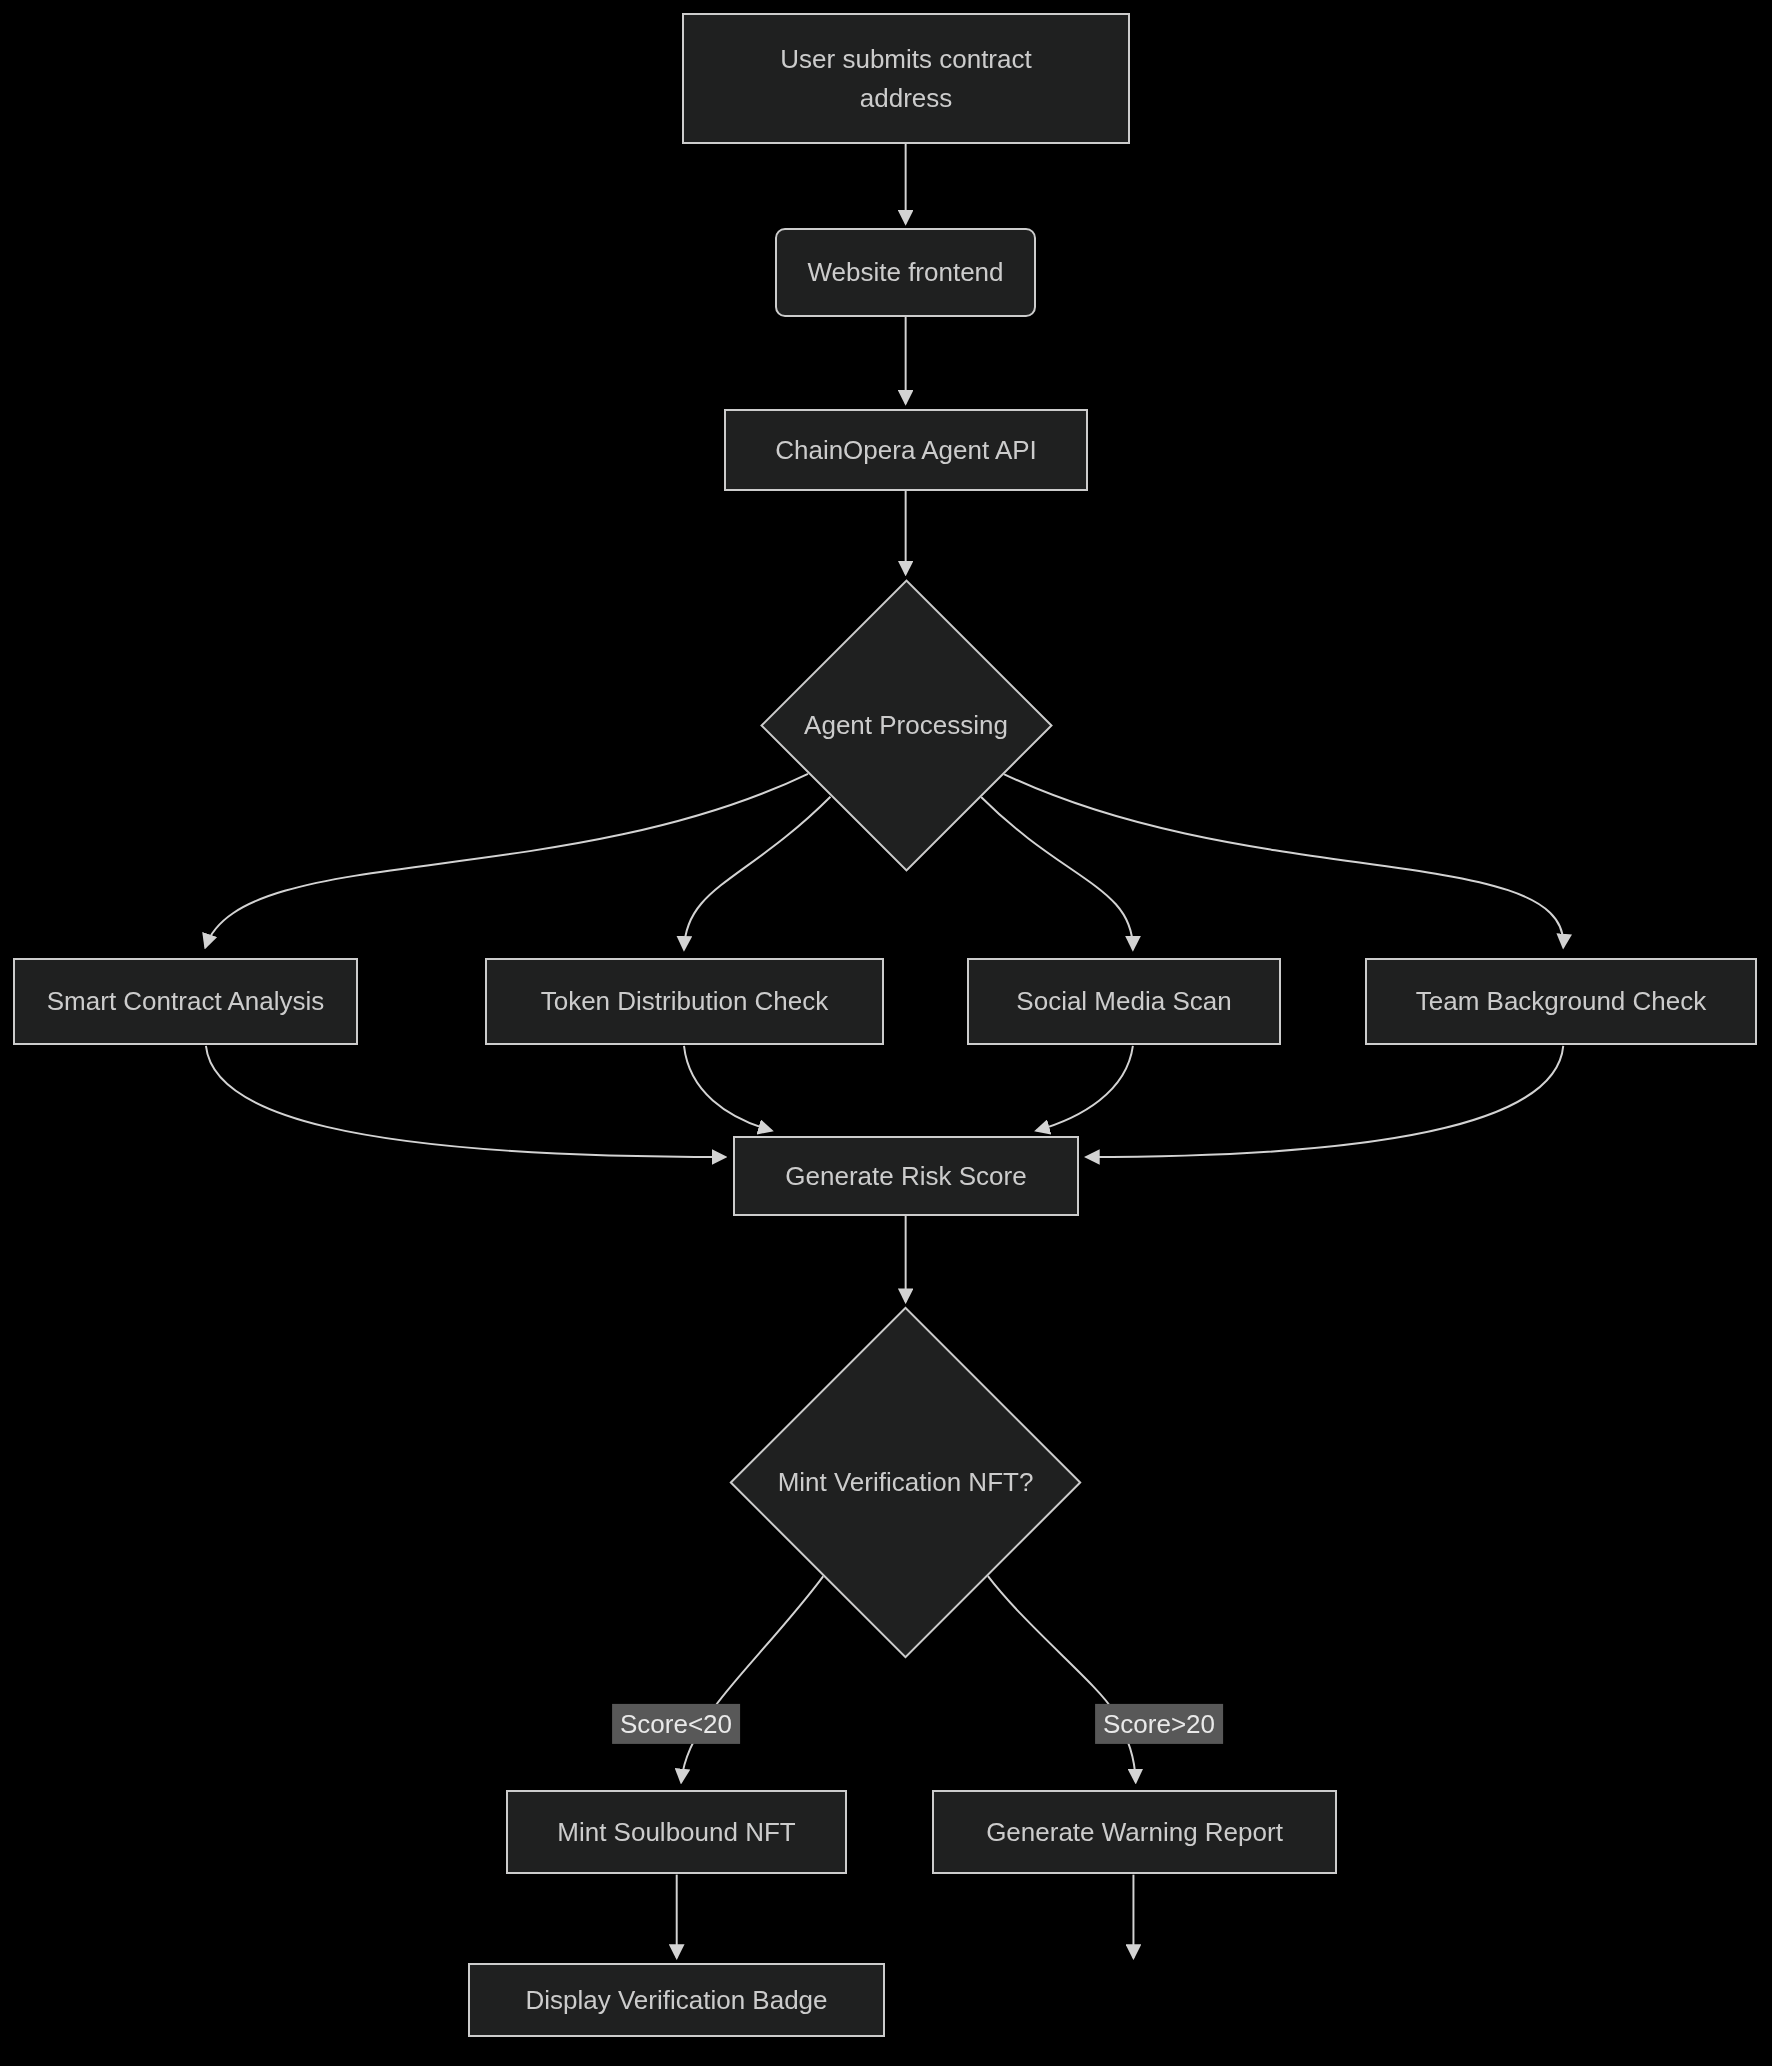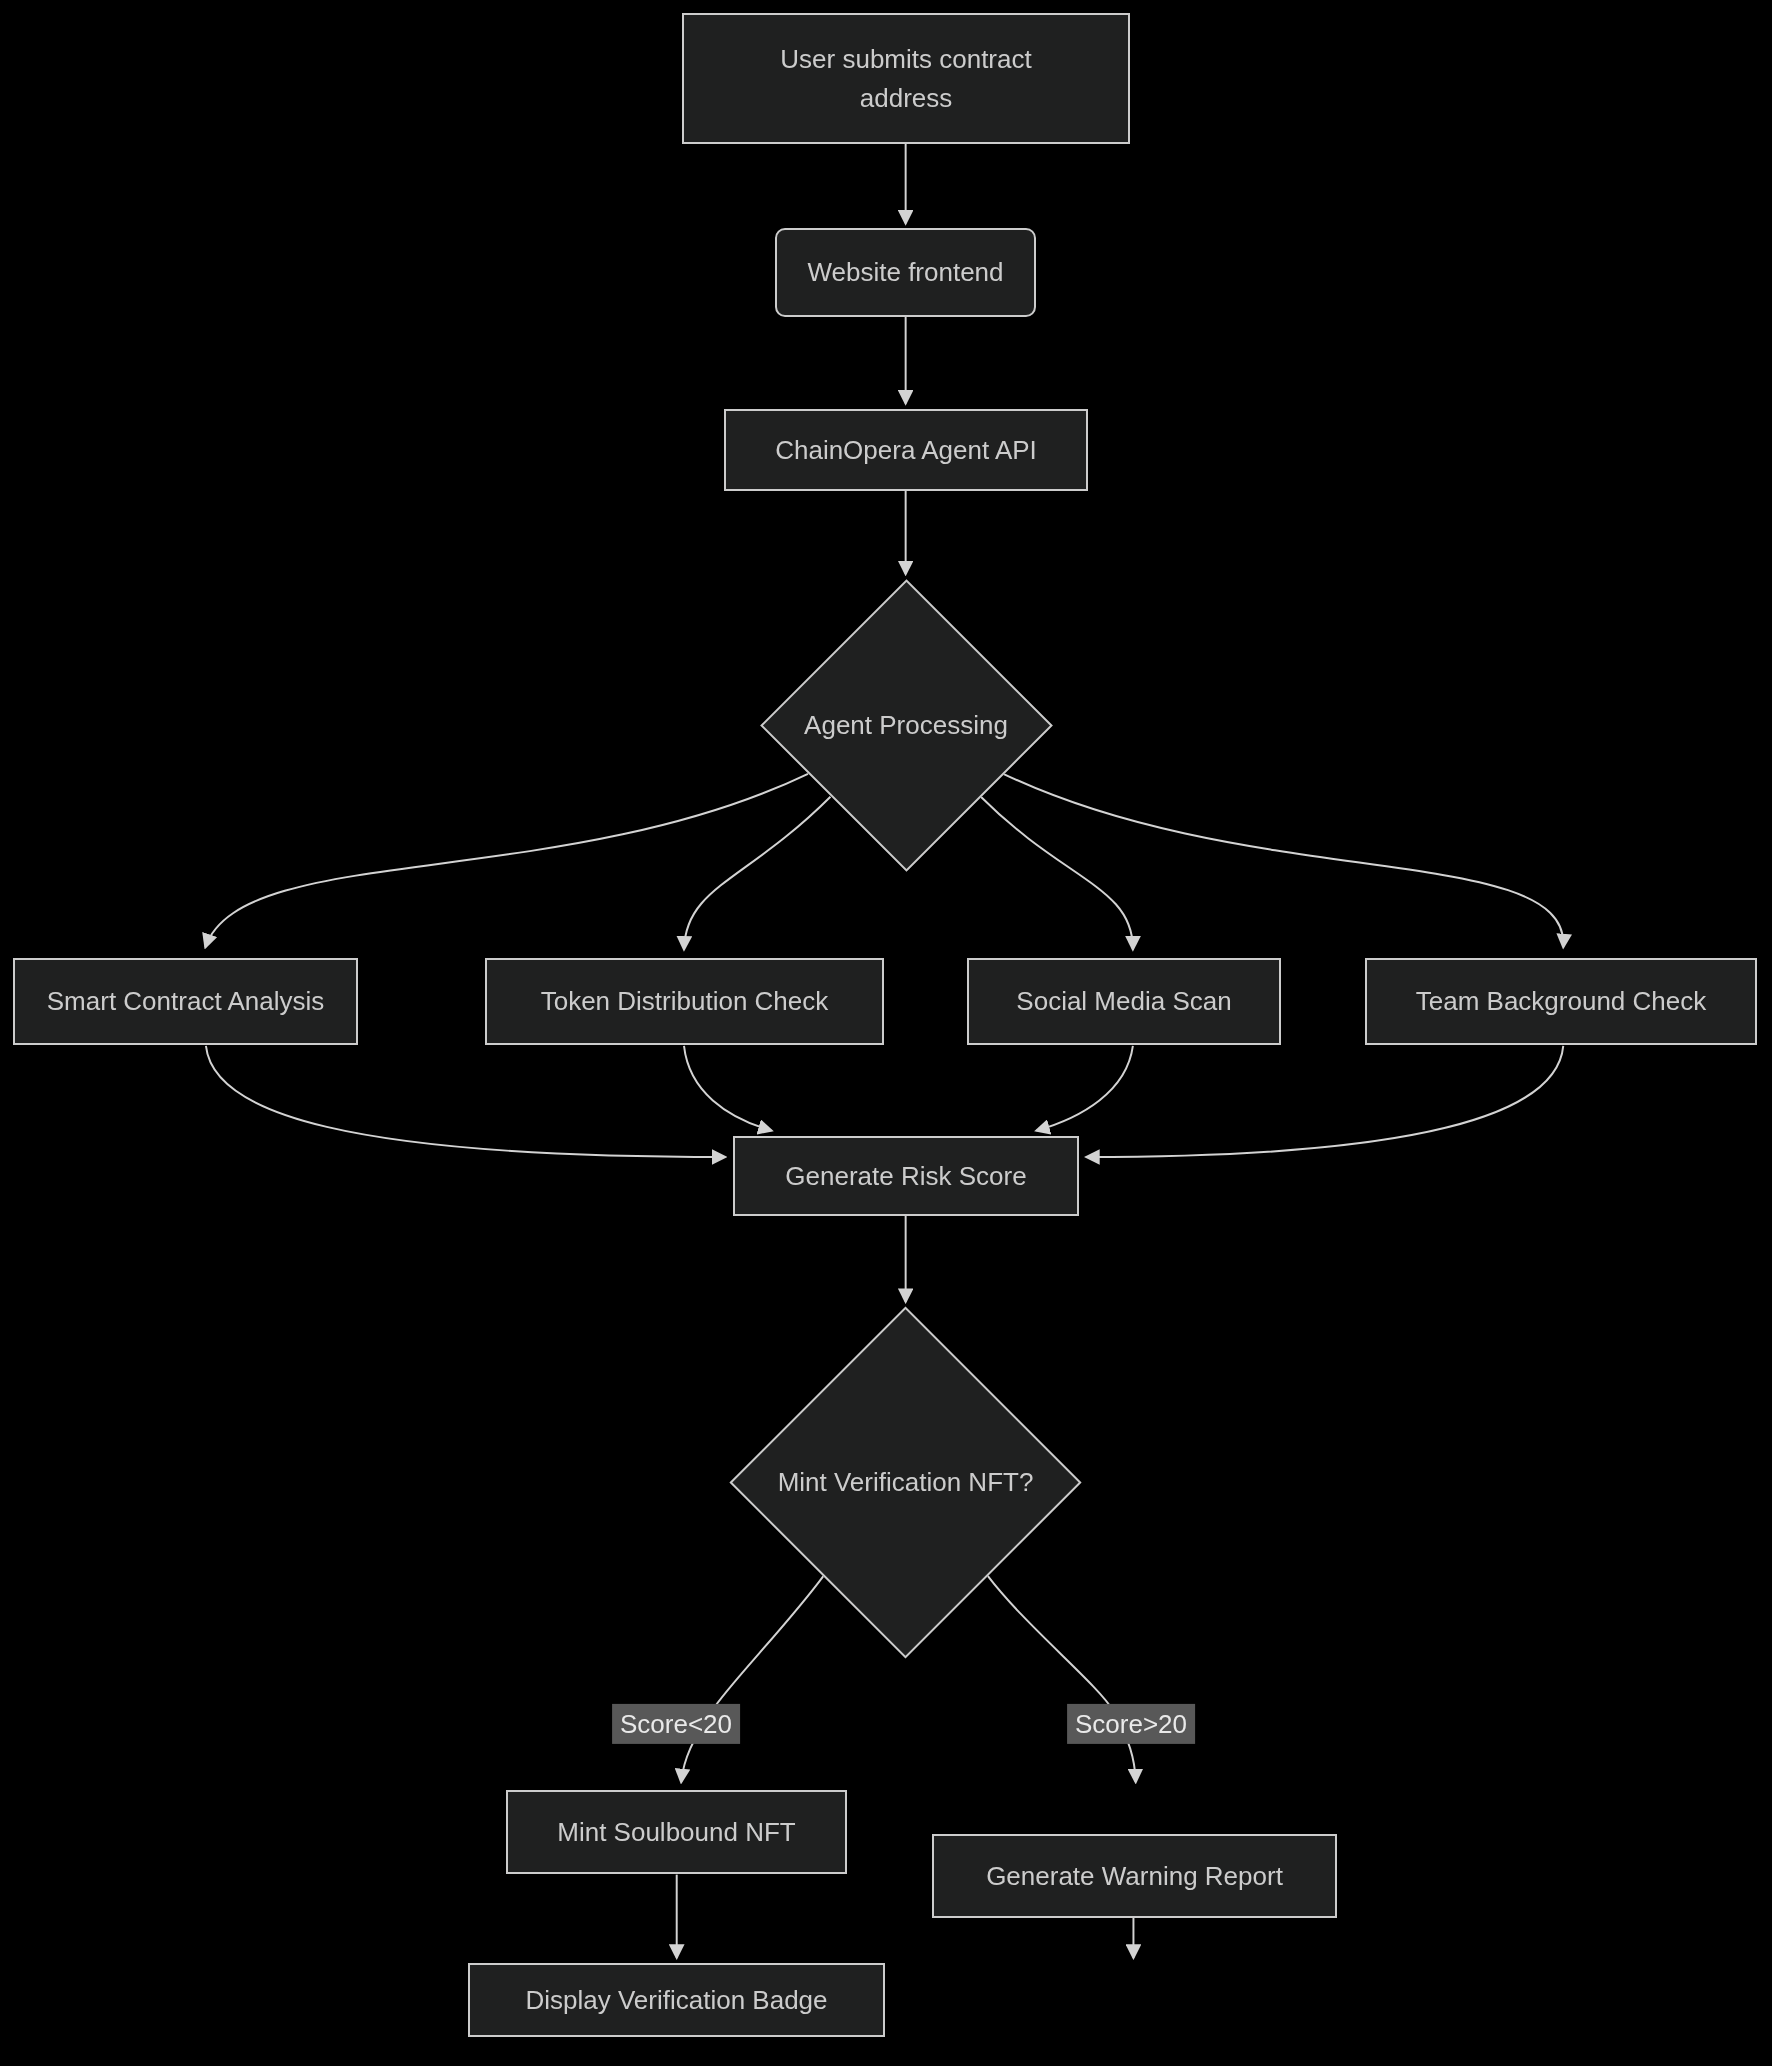"Score>20" div.edge-label { left: 1131px -> 1159px }
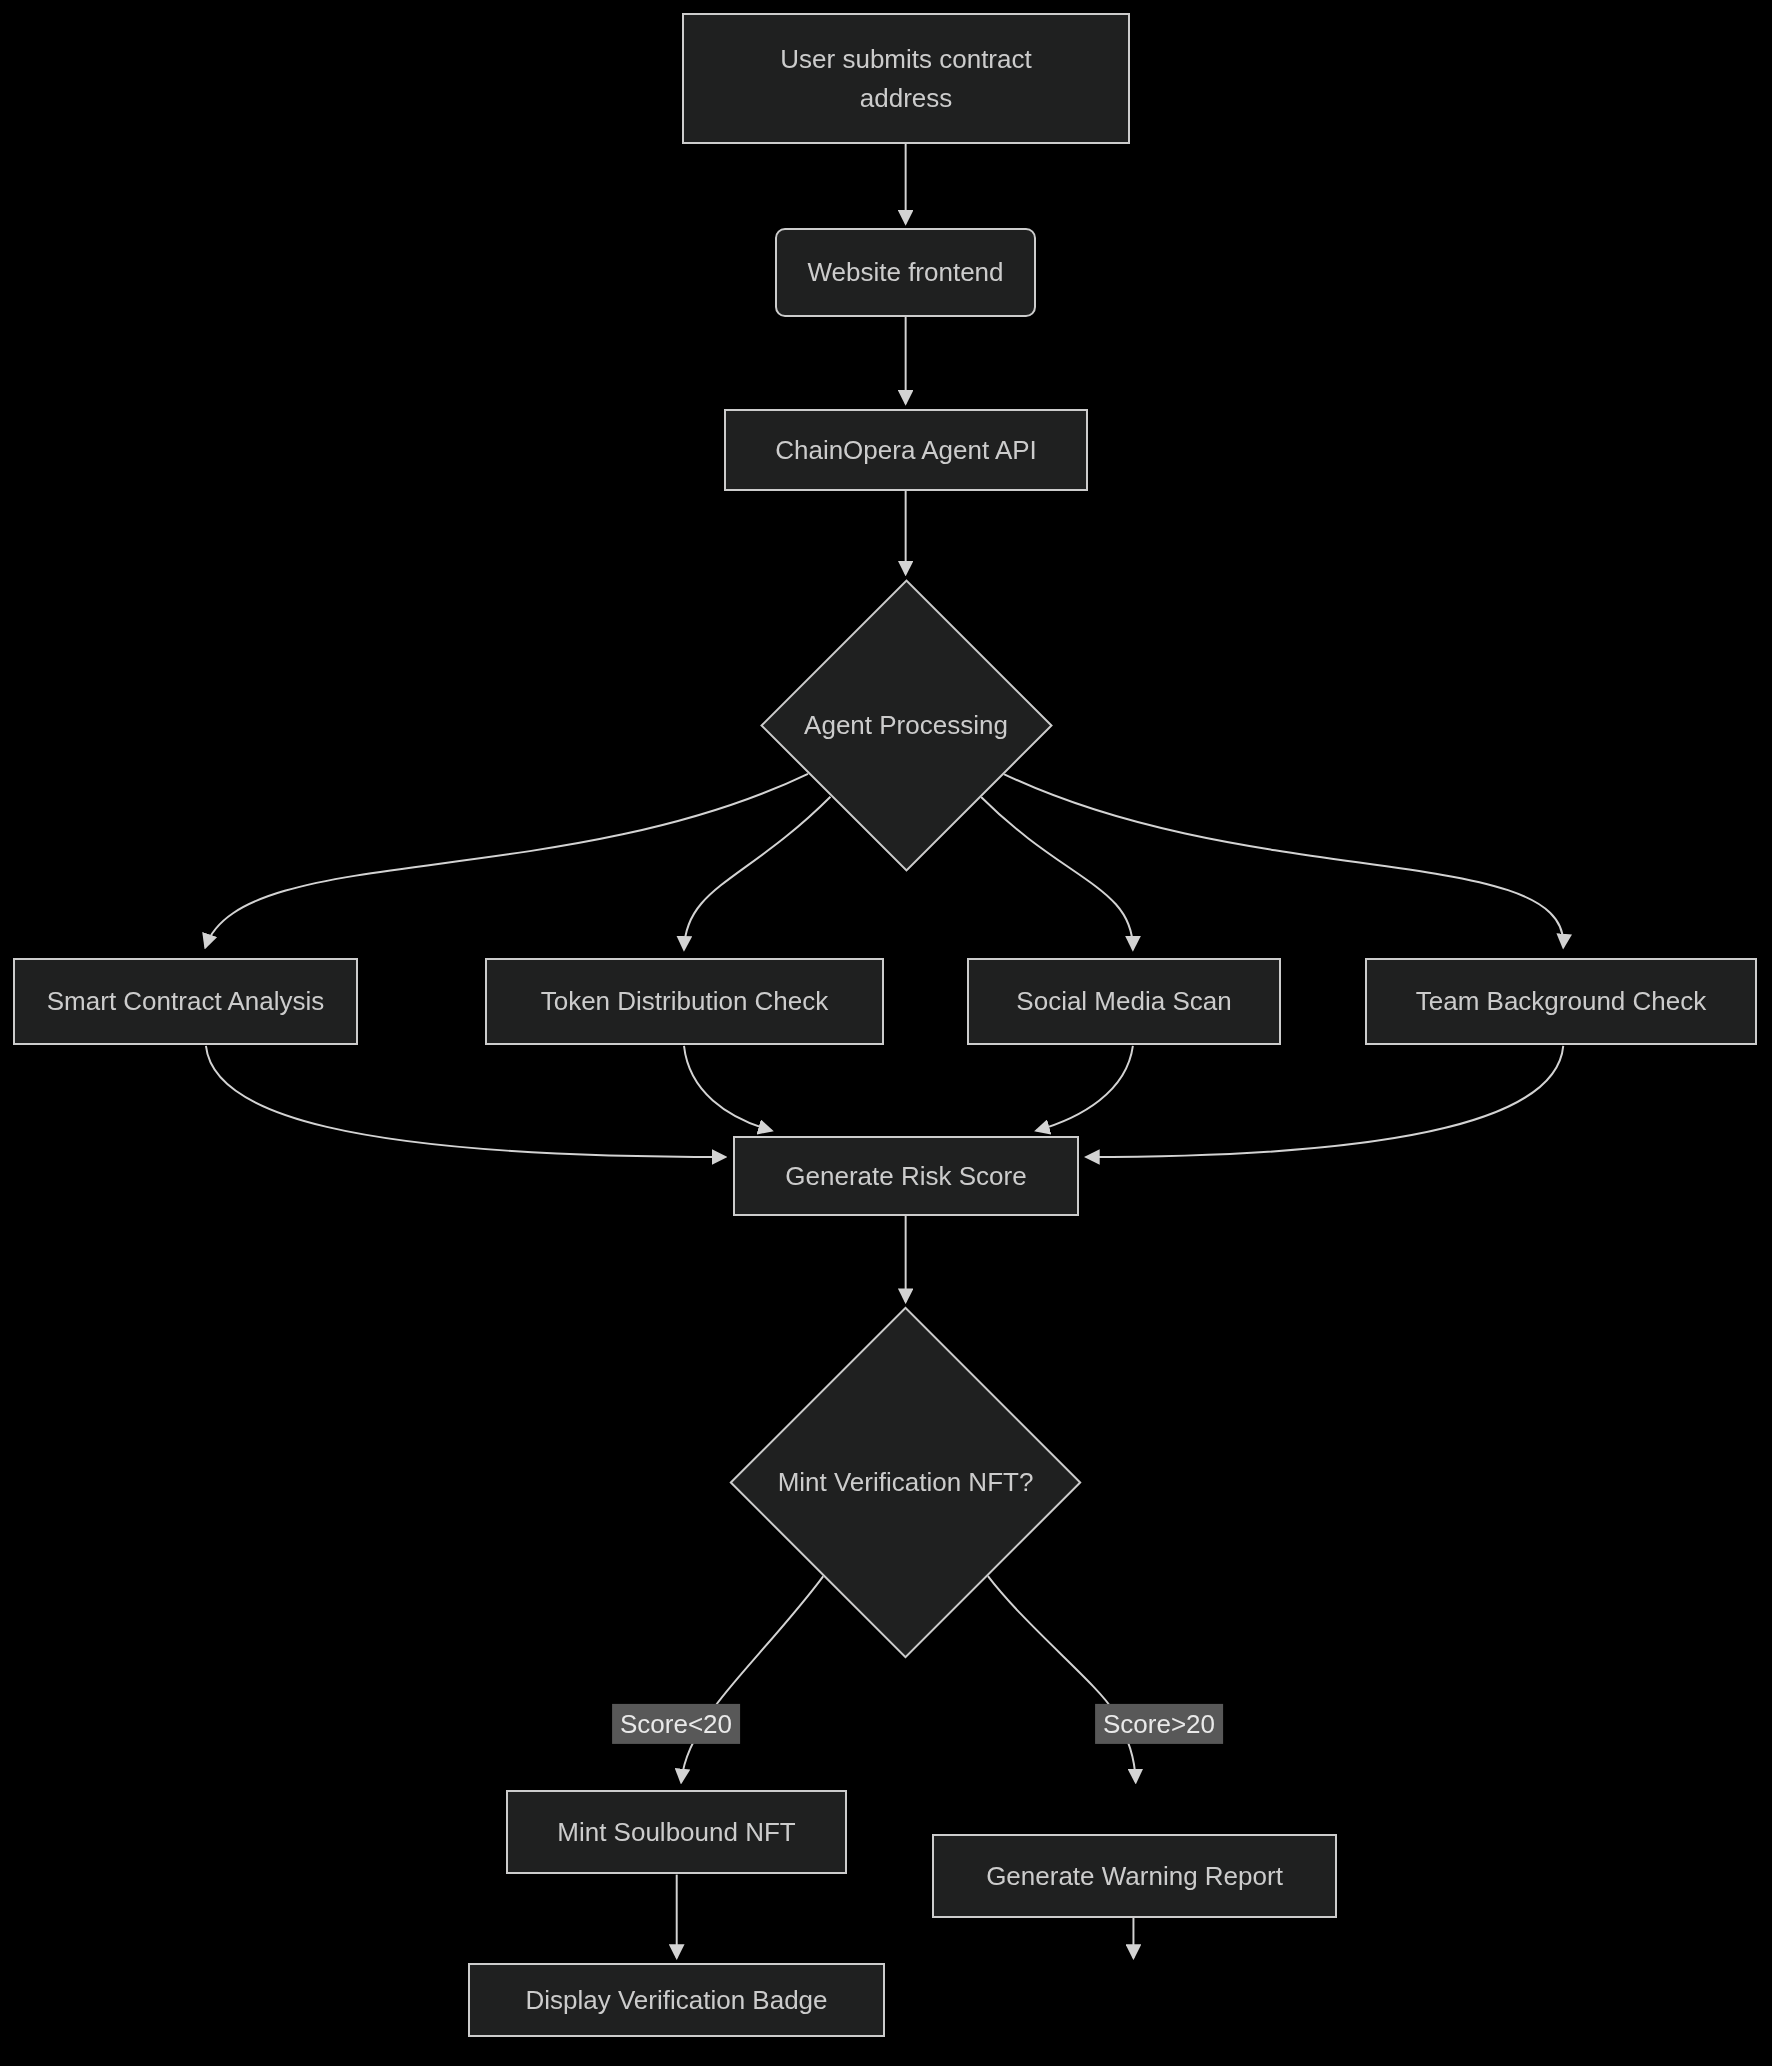"Generate Warning Report" div.node { margin-top: 44px -> none }
